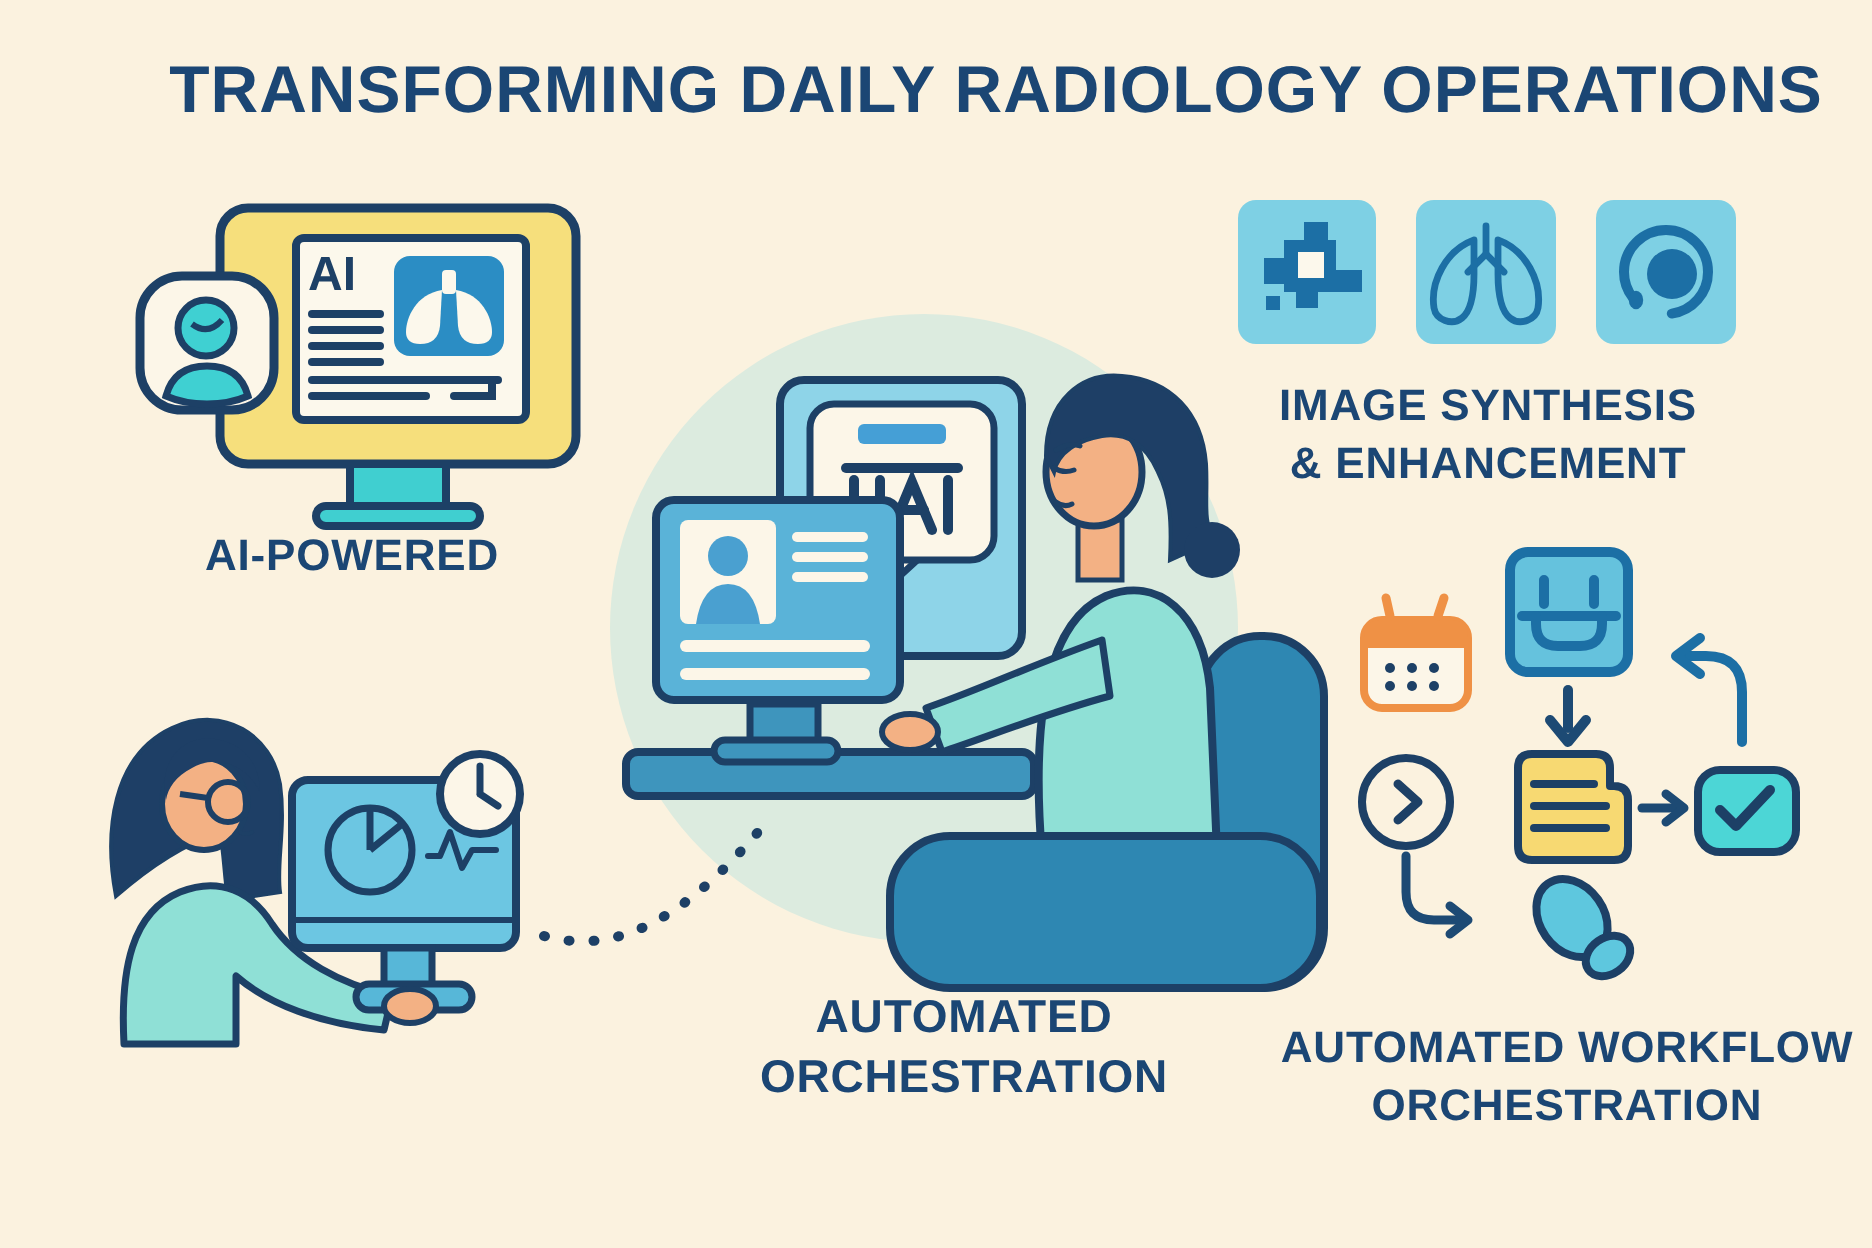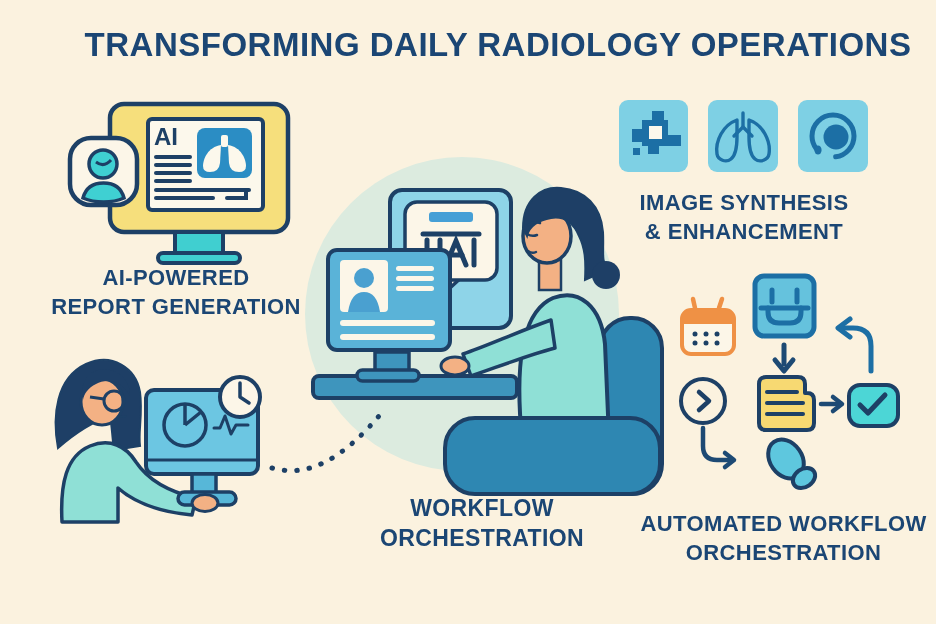"REPORT GENERATION" span.line { html: <span>REPORT GENERATION</span> -> none }
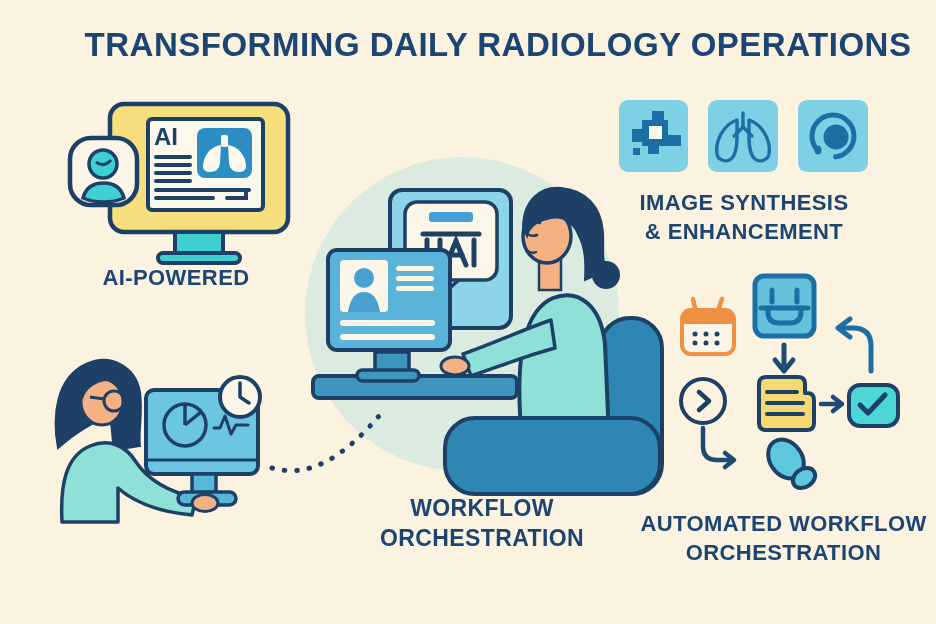"AUTOMATED" span.line { html: none -> <span>AUTOMATED</span> }
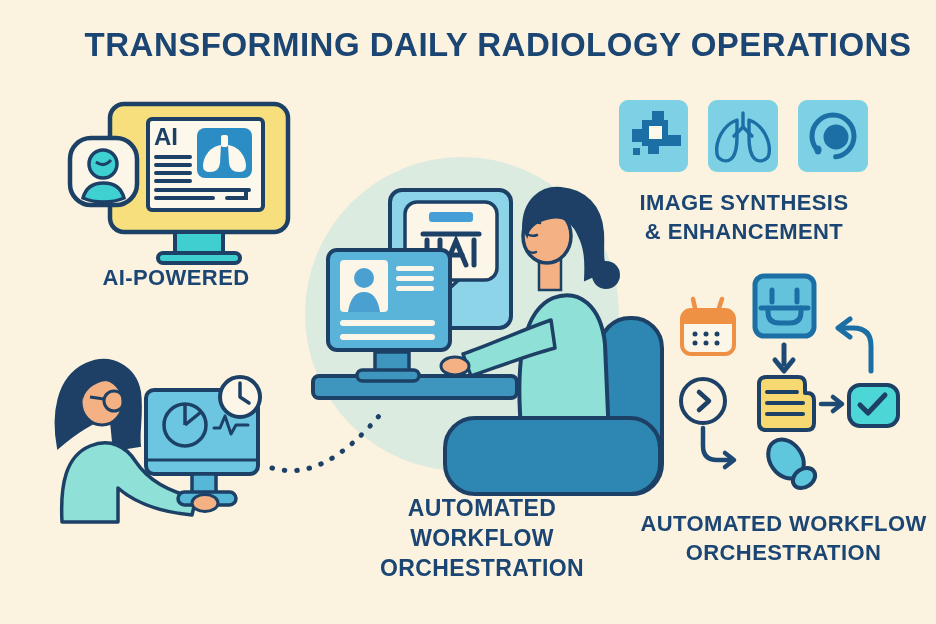"WORKFLOW" span.line { html: <span>WORKFLOW</span> -> none }
